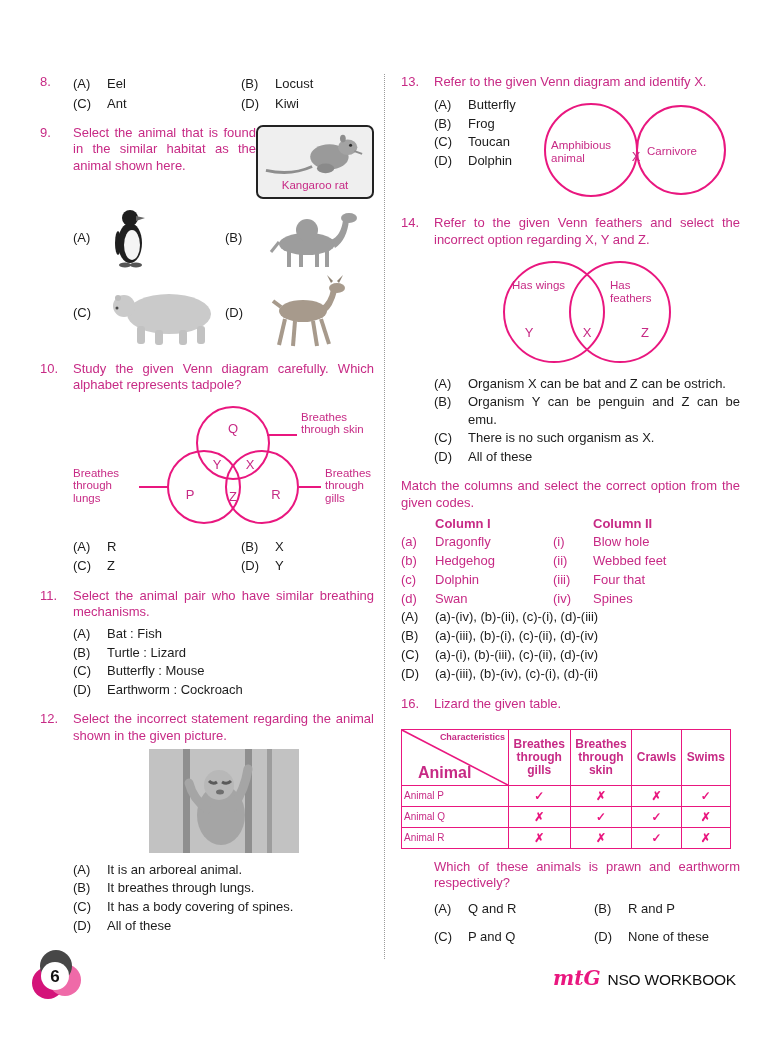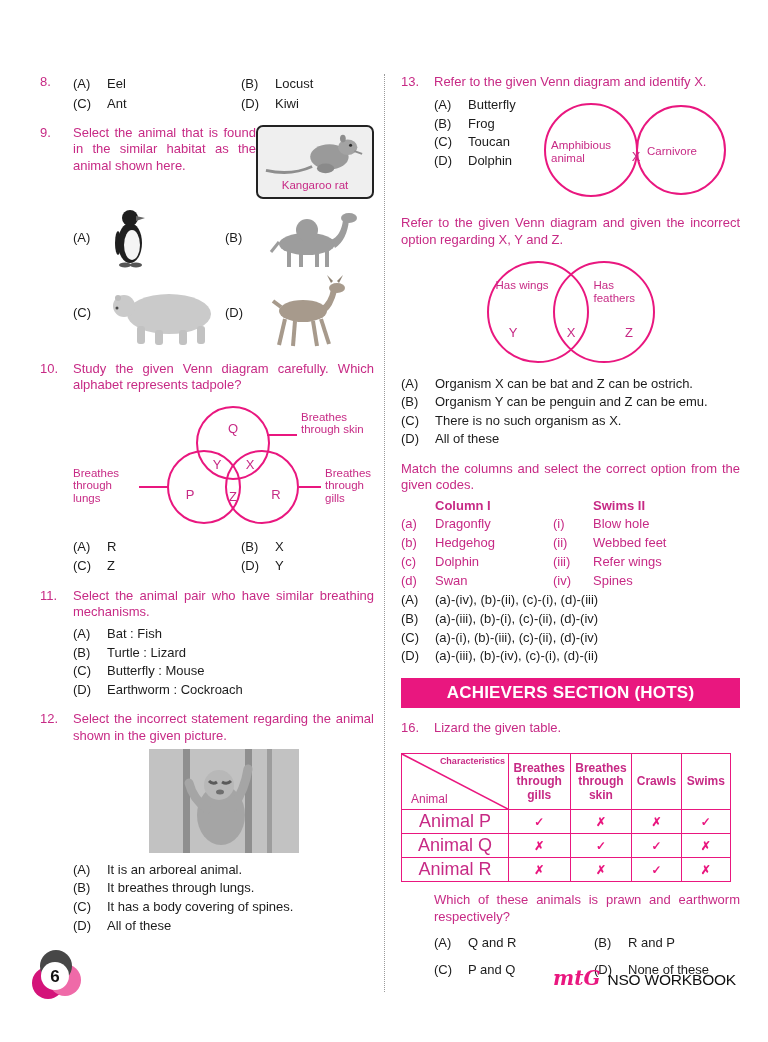"14." div.qnum { html: none -> <div>14.</div> }
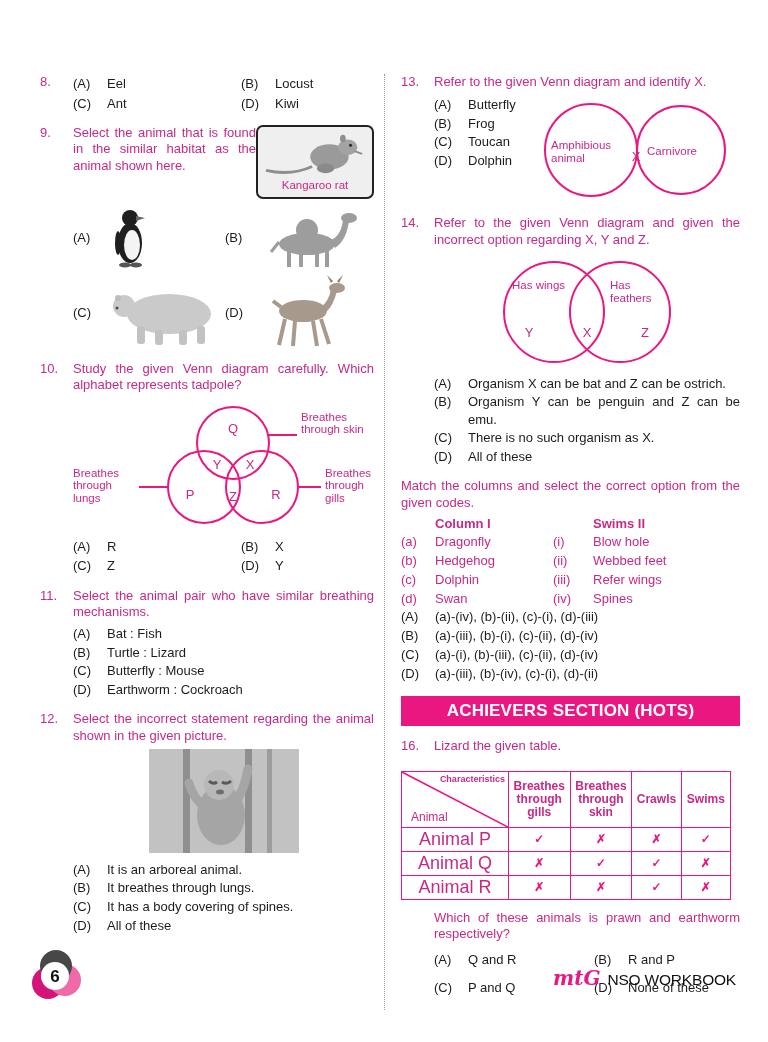"Refer to the given Venn diagram and given" p.qtext { text: diagram and given -> feathers and select }
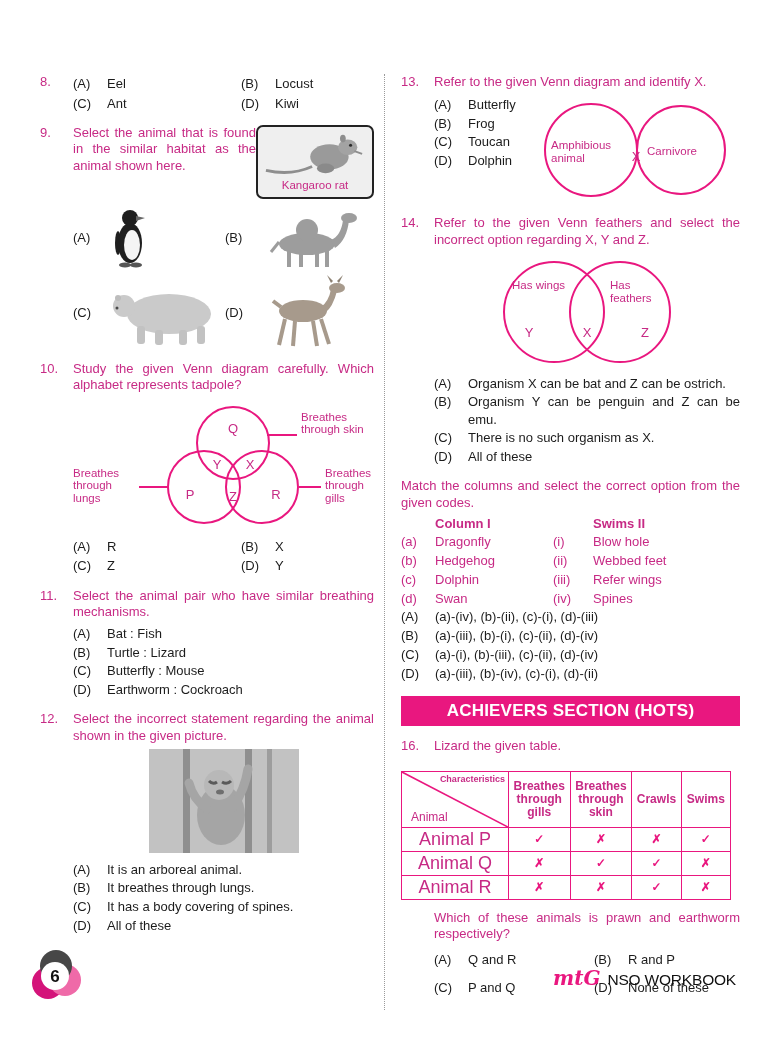"Swims II" span.mh2 { text: Swims -> Column }
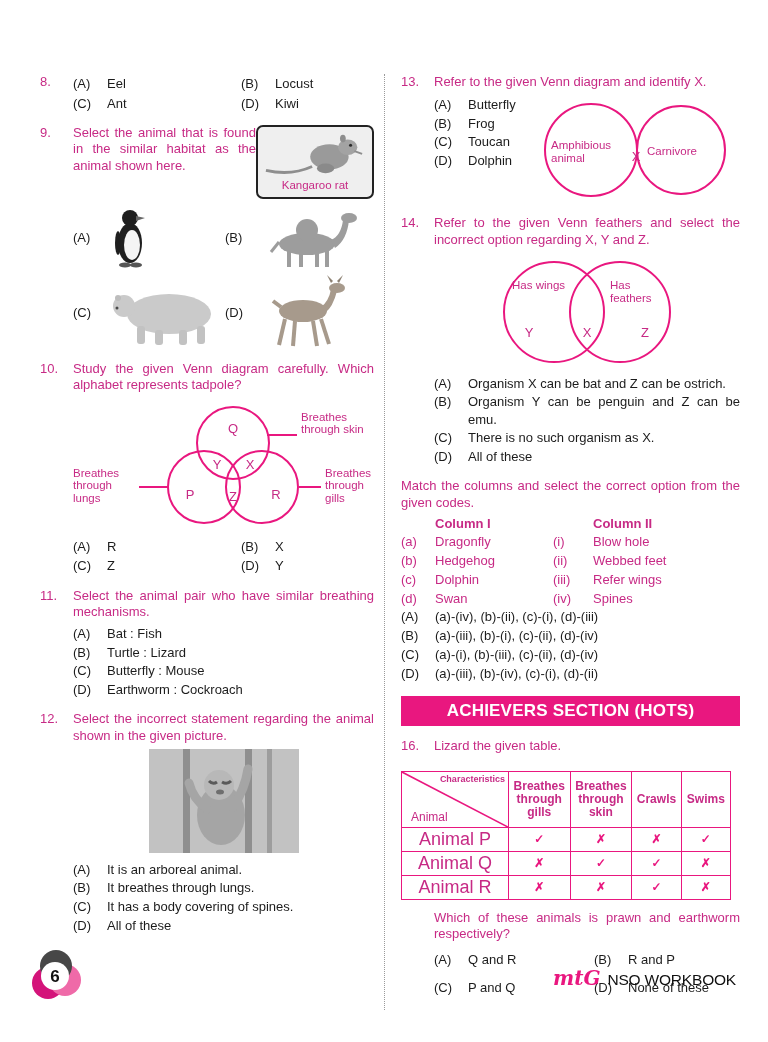"Refer wings" span { text: Refer wings -> Four that }
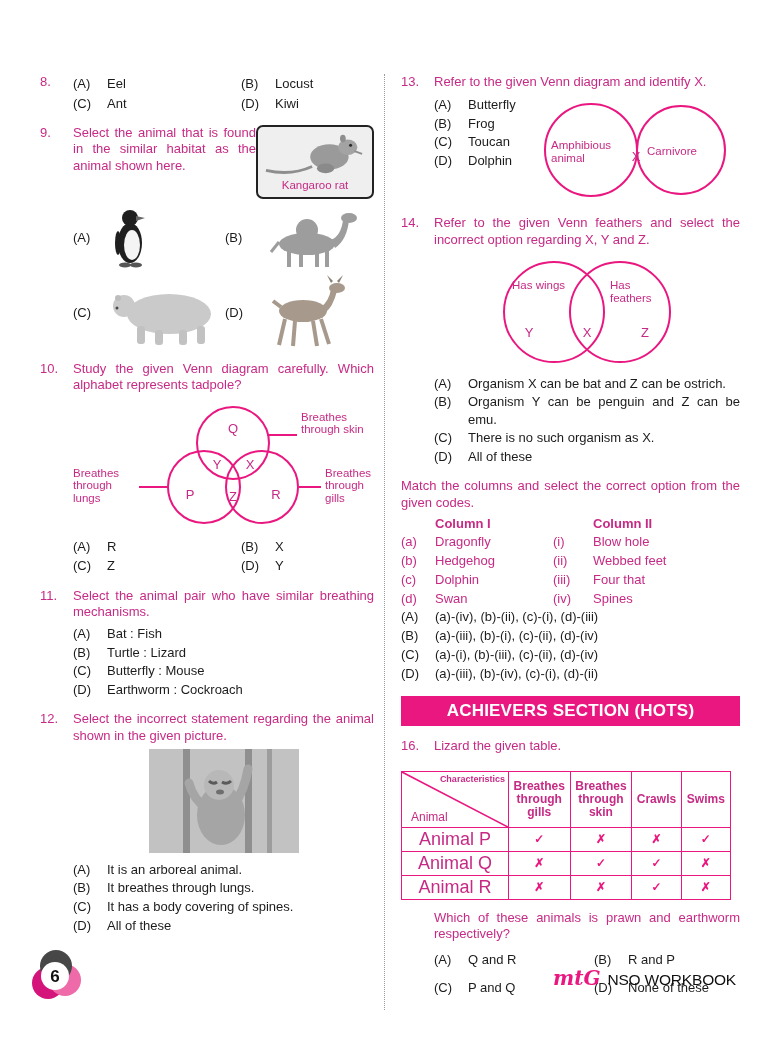"ACHIEVERS SECTION (HOTS)" div.banner { html: <div>ACHIEVERS SECTION (HOTS)</div> -> none }
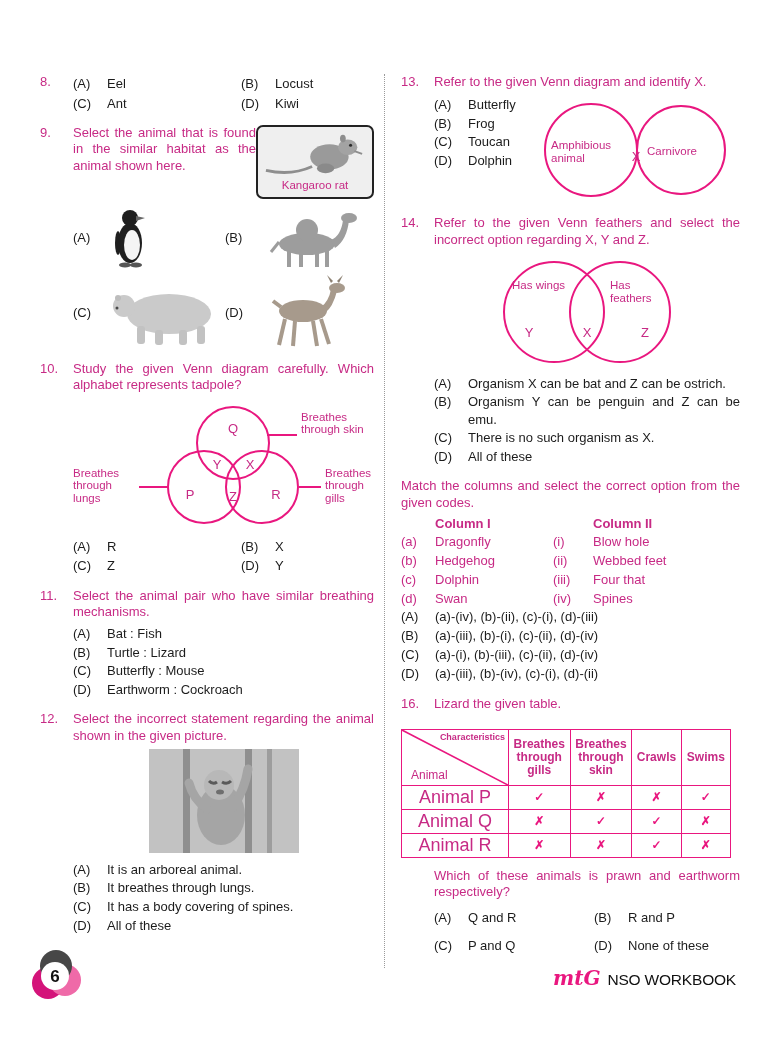"Animal" .corner .c-bot { font-size: 12px -> 16px; font-weight: normal -> bold; left: 9px -> 16px }
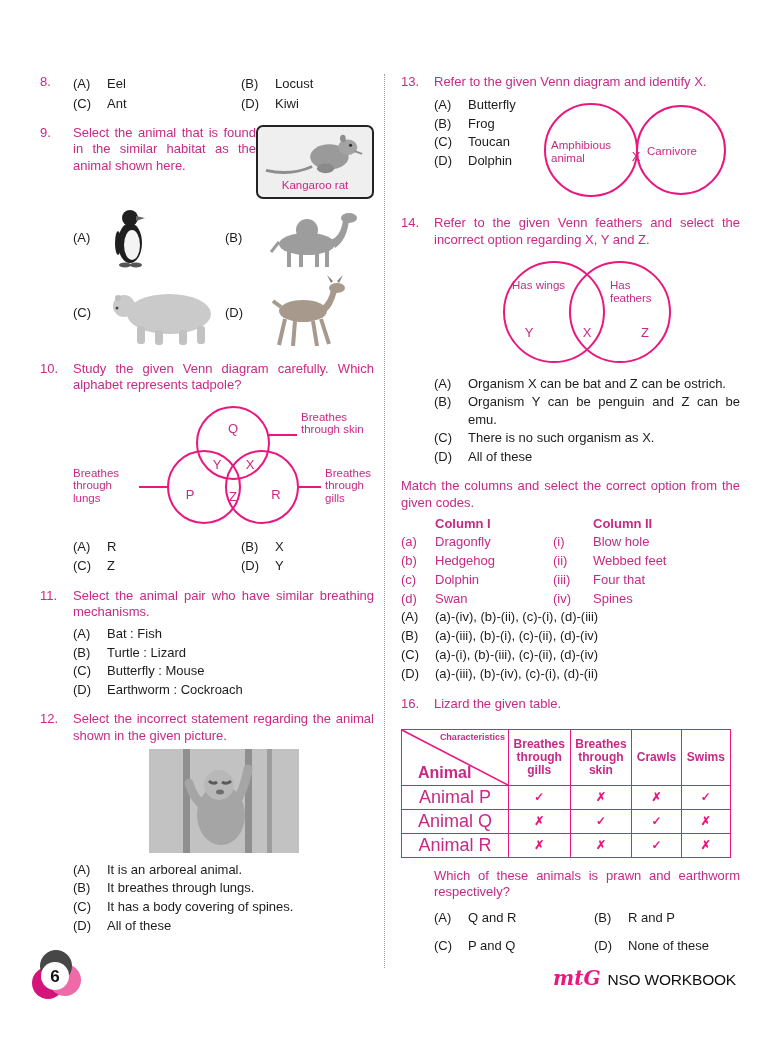"Animal P" .rname { font-size: 18px -> 10px; text-align: center -> left }
